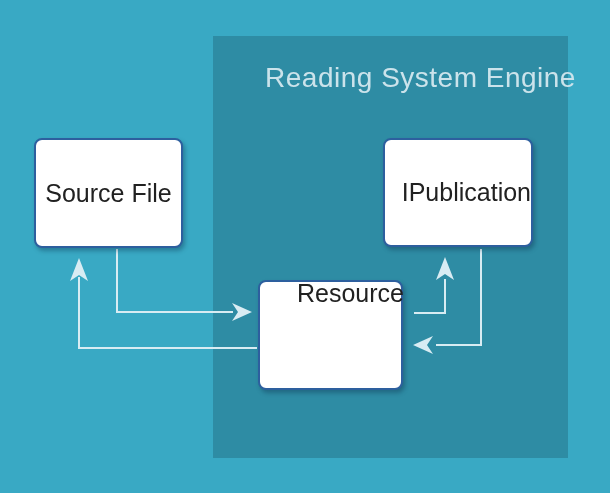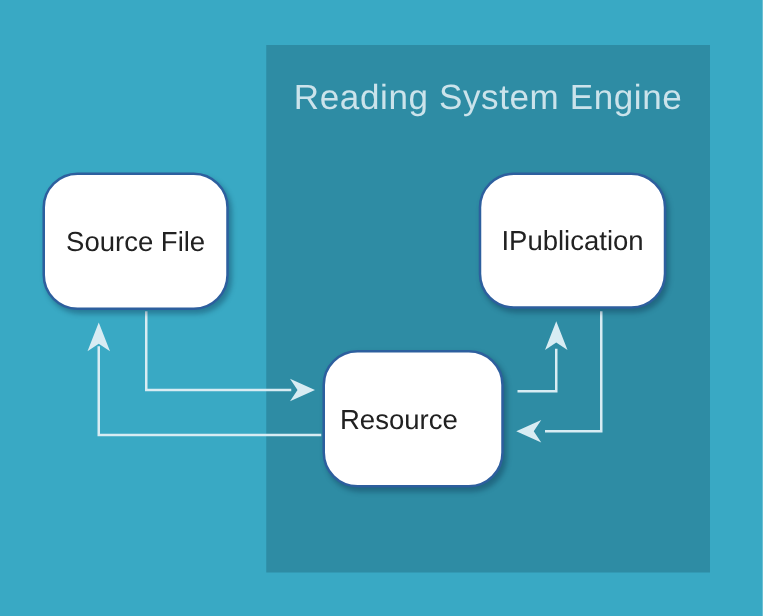"Reading System Engine" .panel-title { padding-left: none -> 30px }
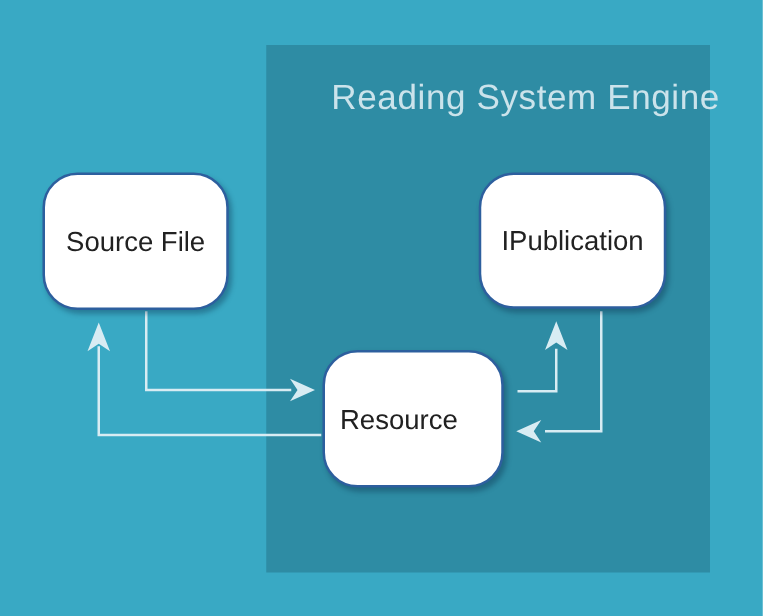"Source File" .node { border-radius: 28px -> 8px; font-size: 22px -> 25px }
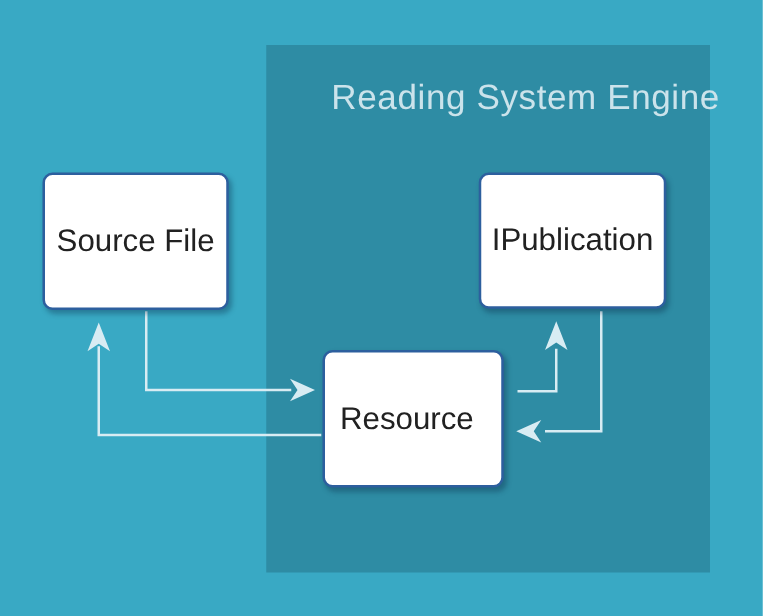"IPublication" .node-ipublication { justify-content: none -> flex-end }
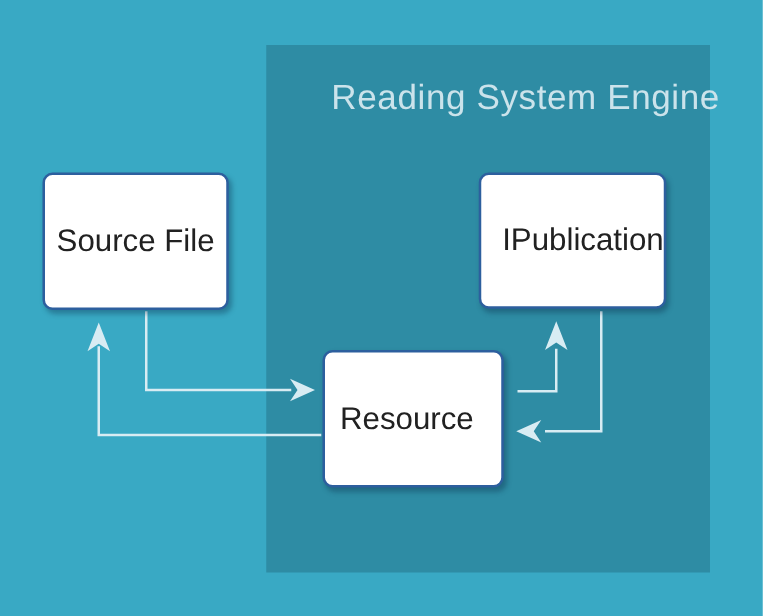"Resource" .node-resource-provider { flex-direction: column -> row; padding-left: 12px -> 40px }
